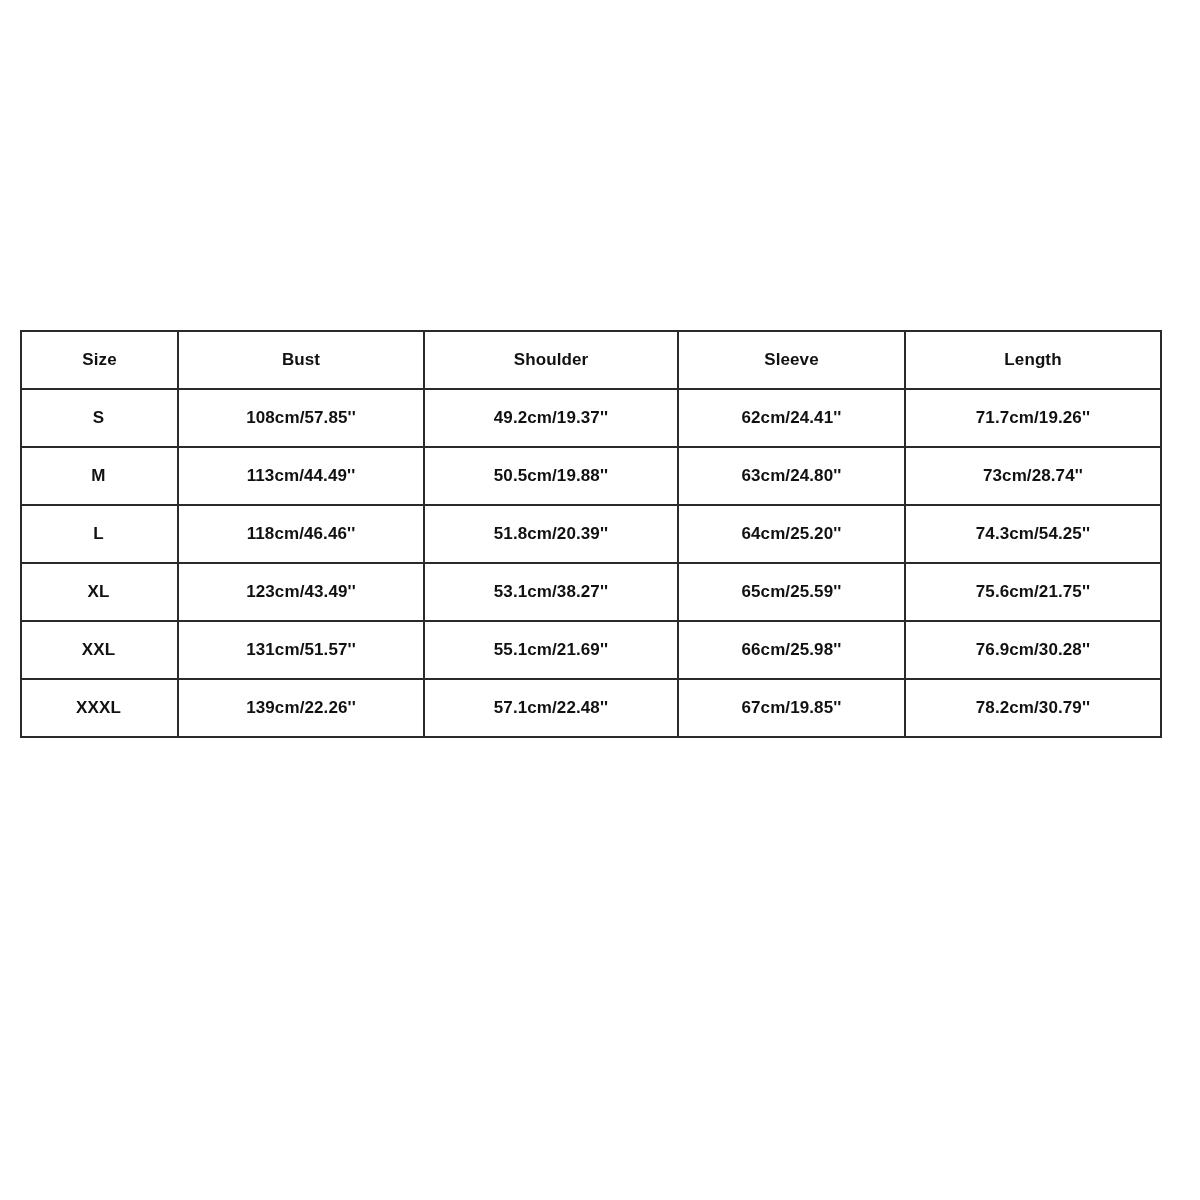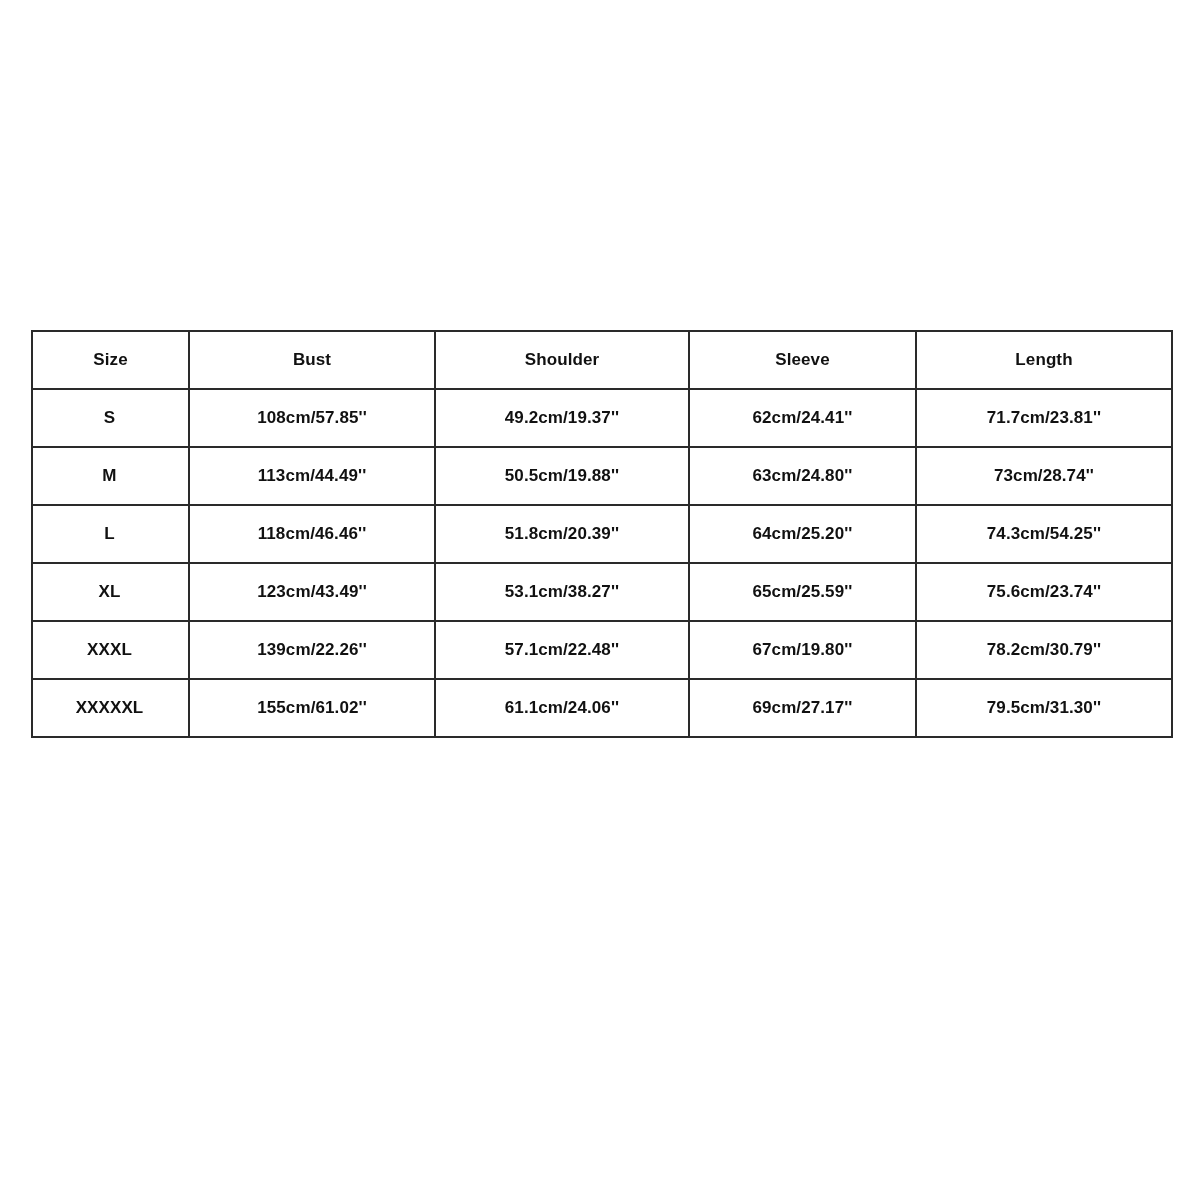"Size" .size-chart { left: 31px -> 20px }
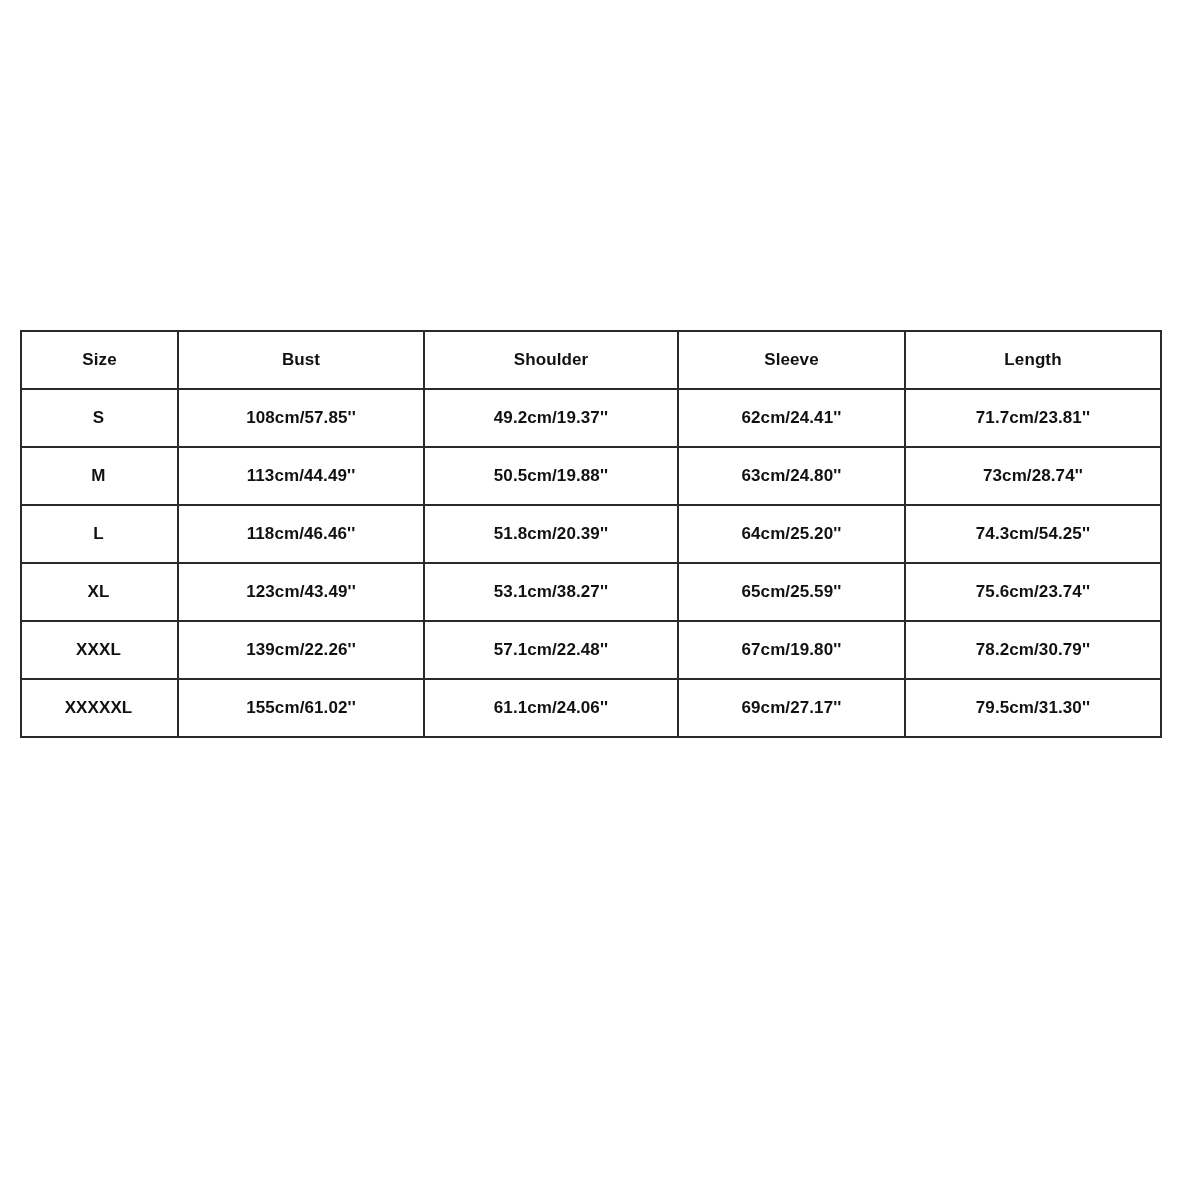"71.7cm/23.81''" td { text: 71.7cm/23.81'' -> 71.7cm/19.26'' }
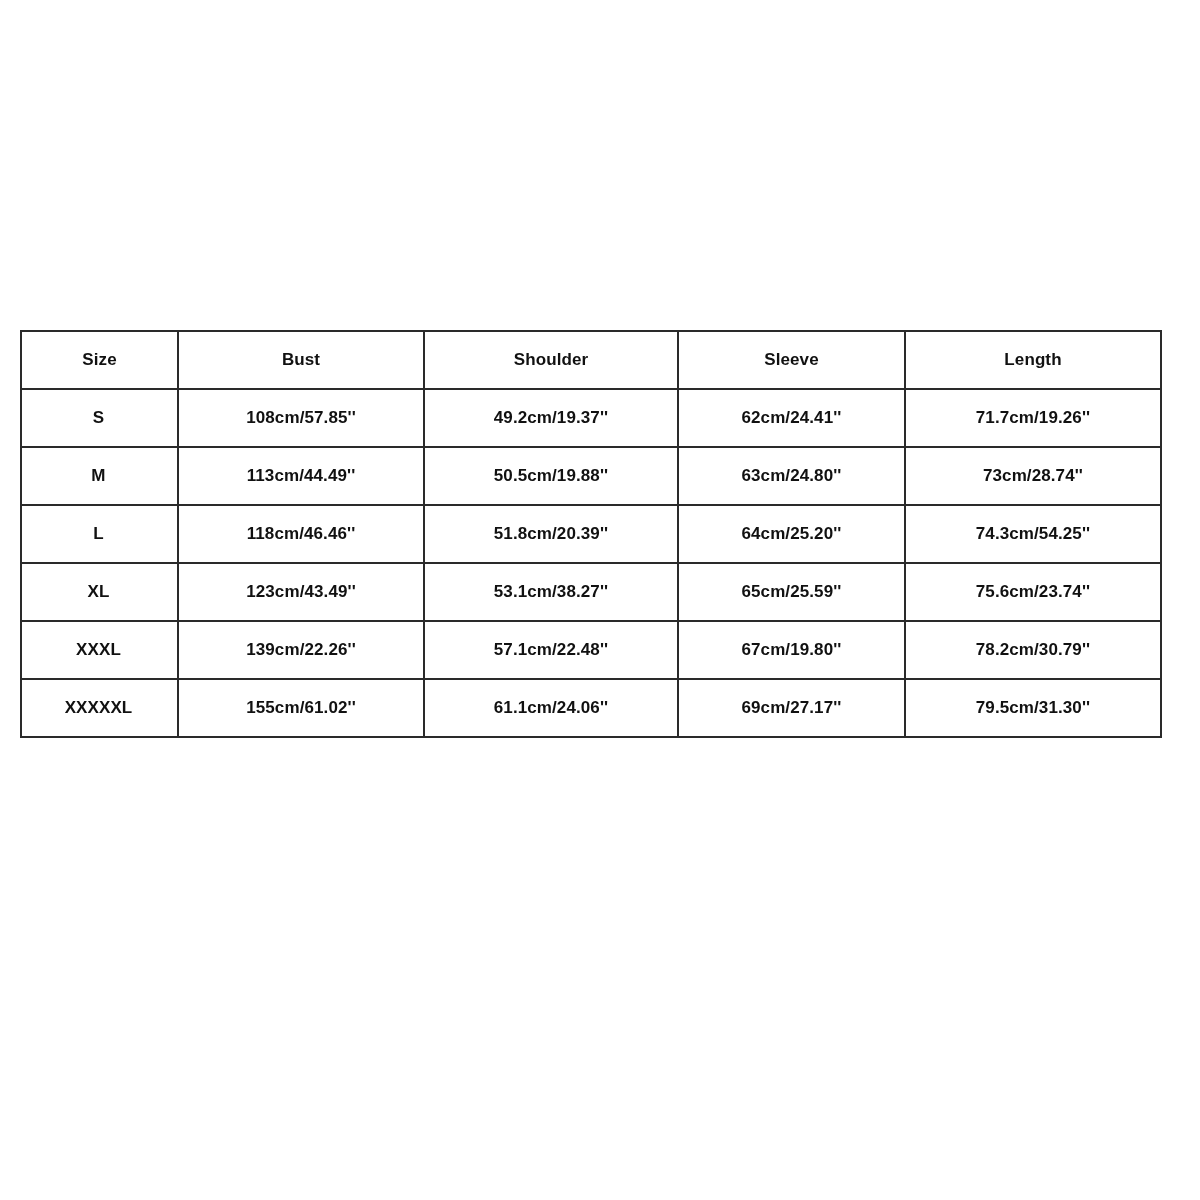"75.6cm/23.74''" td { text: 75.6cm/23.74'' -> 75.6cm/21.75'' }
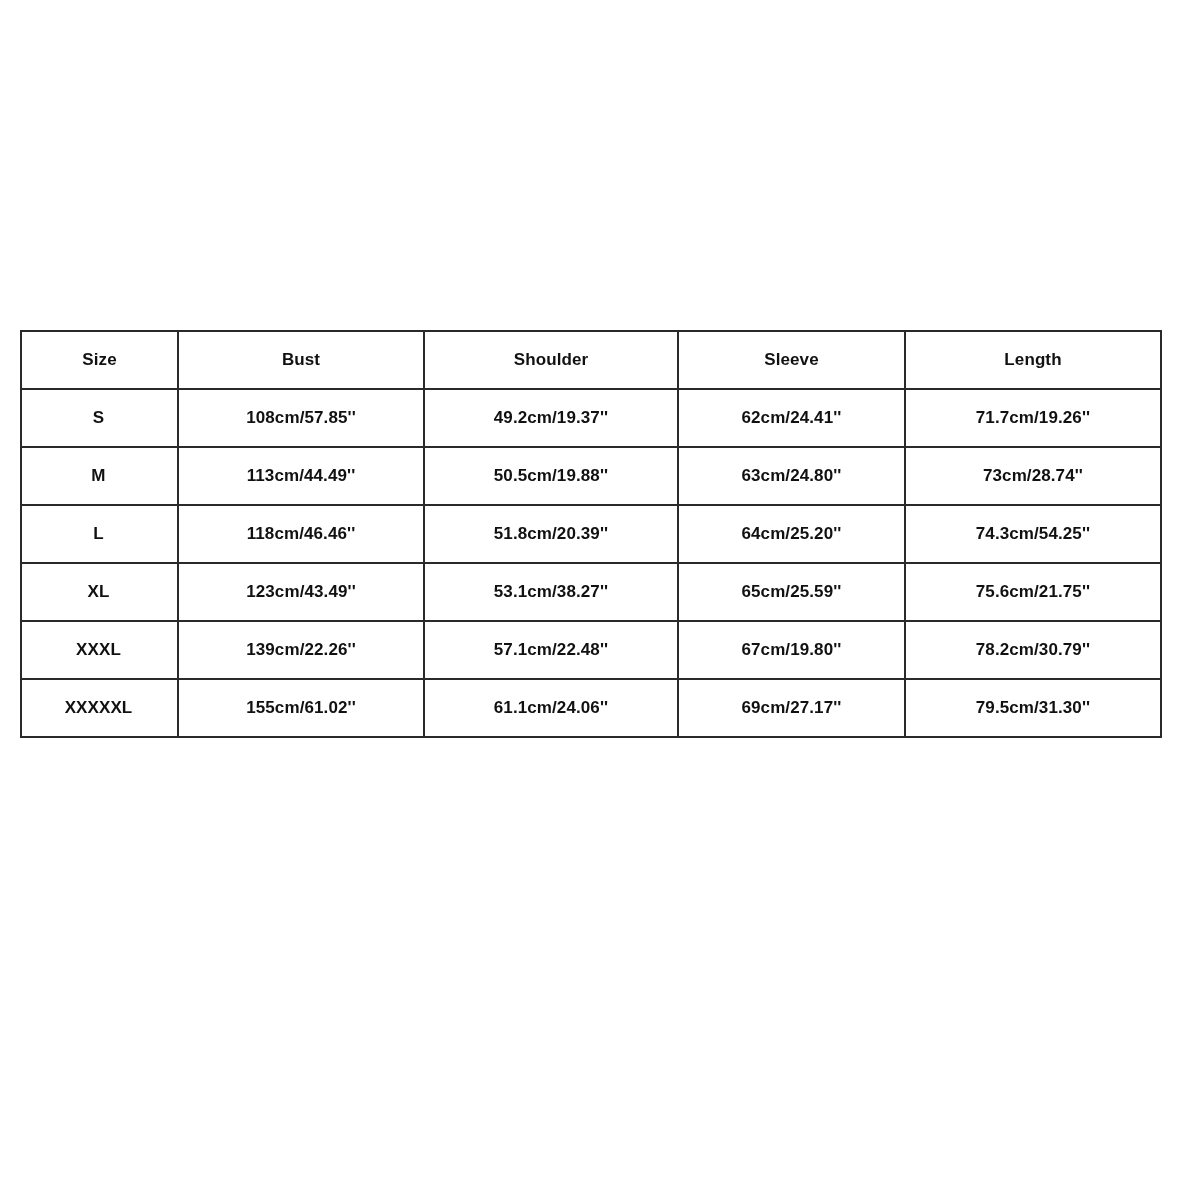"XXL" tr { html: none -> <tr> <td>XXL</td> <td>131cm/51.57''</td> <td>55.1cm/21.69''</td> <td>66cm/25.98''</td> <td>76.9cm/30.28''</td> </tr> }
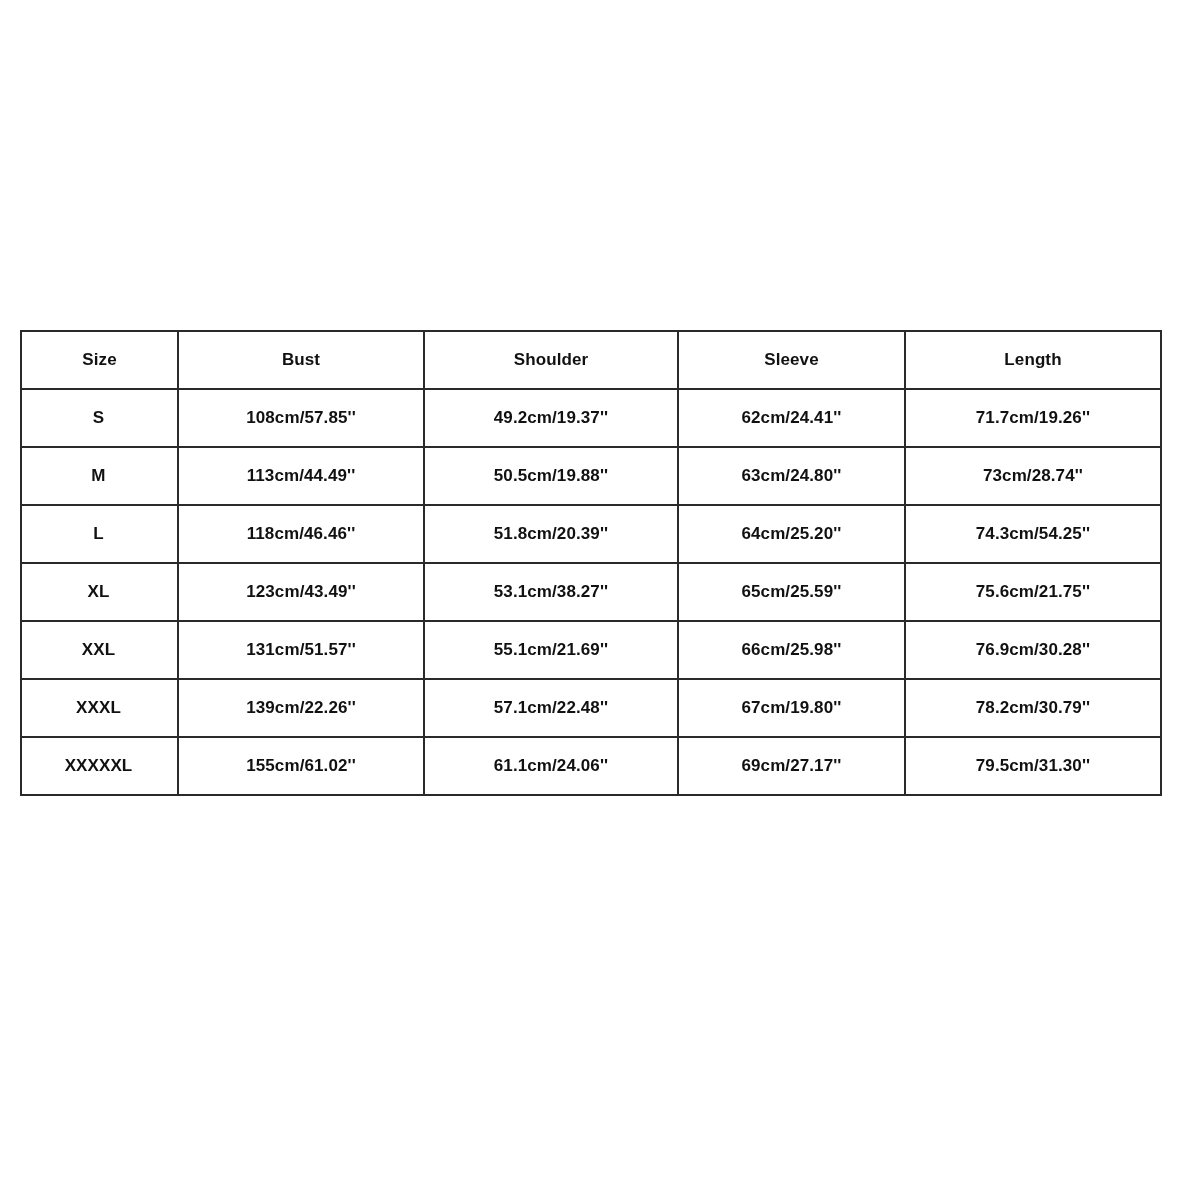"67cm/19.80''" td { text: 67cm/19.80'' -> 67cm/19.85'' }
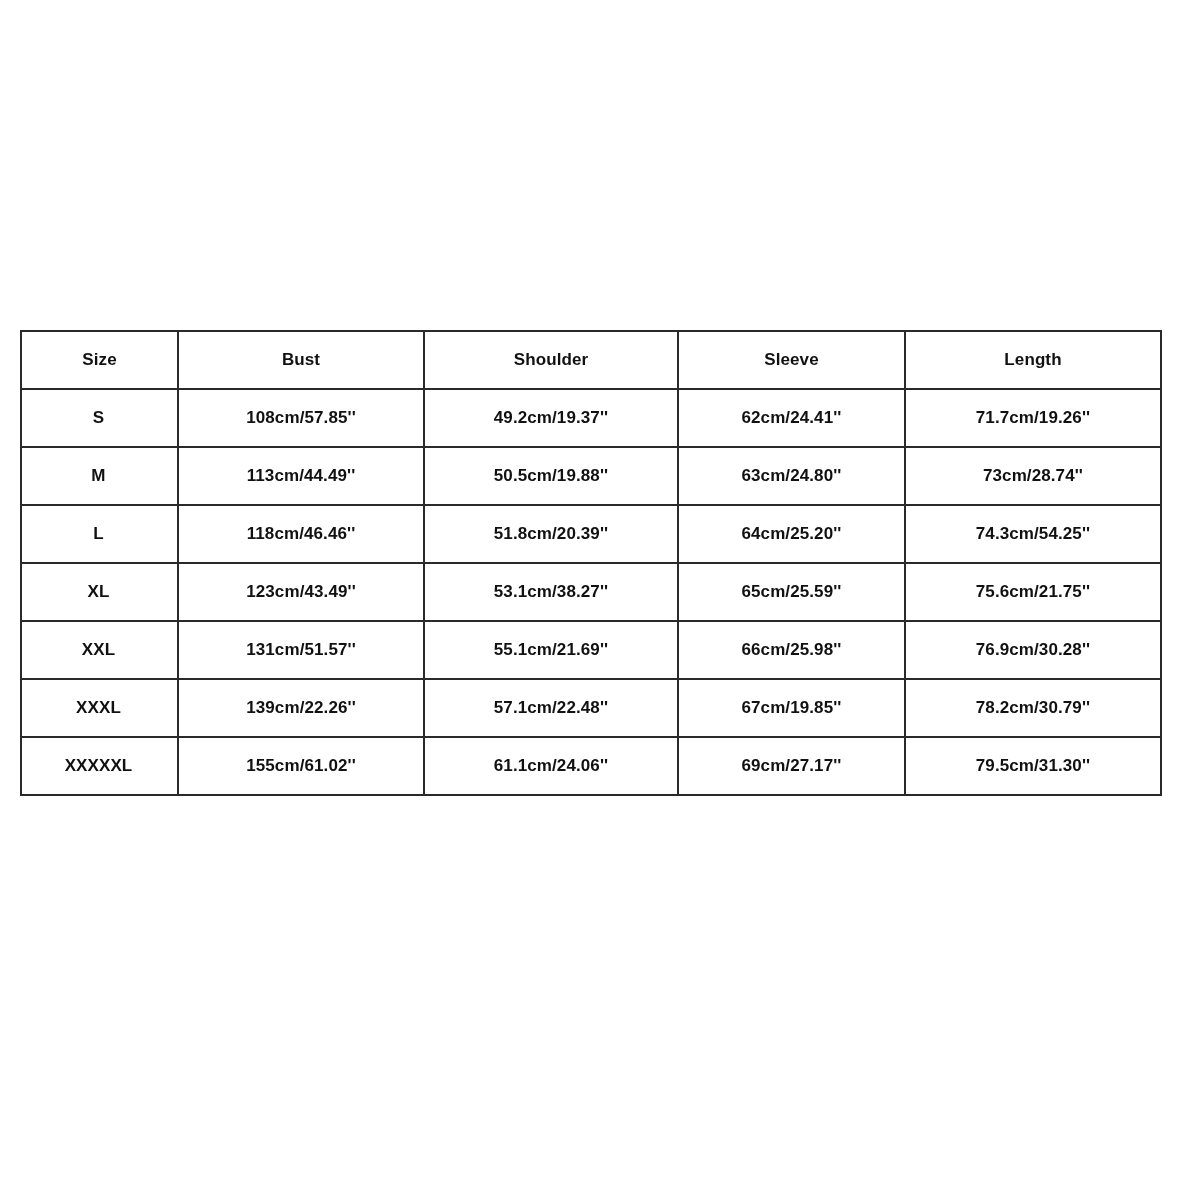"XXXXXL" tr { html: <tr> <td>XXXXXL</td> <td>155cm/61.02''</td> <td>61.1cm/24.06''</td> <td>69cm/27.17''</td> <td>79.5cm/31.30''</td> </tr> -> none }
